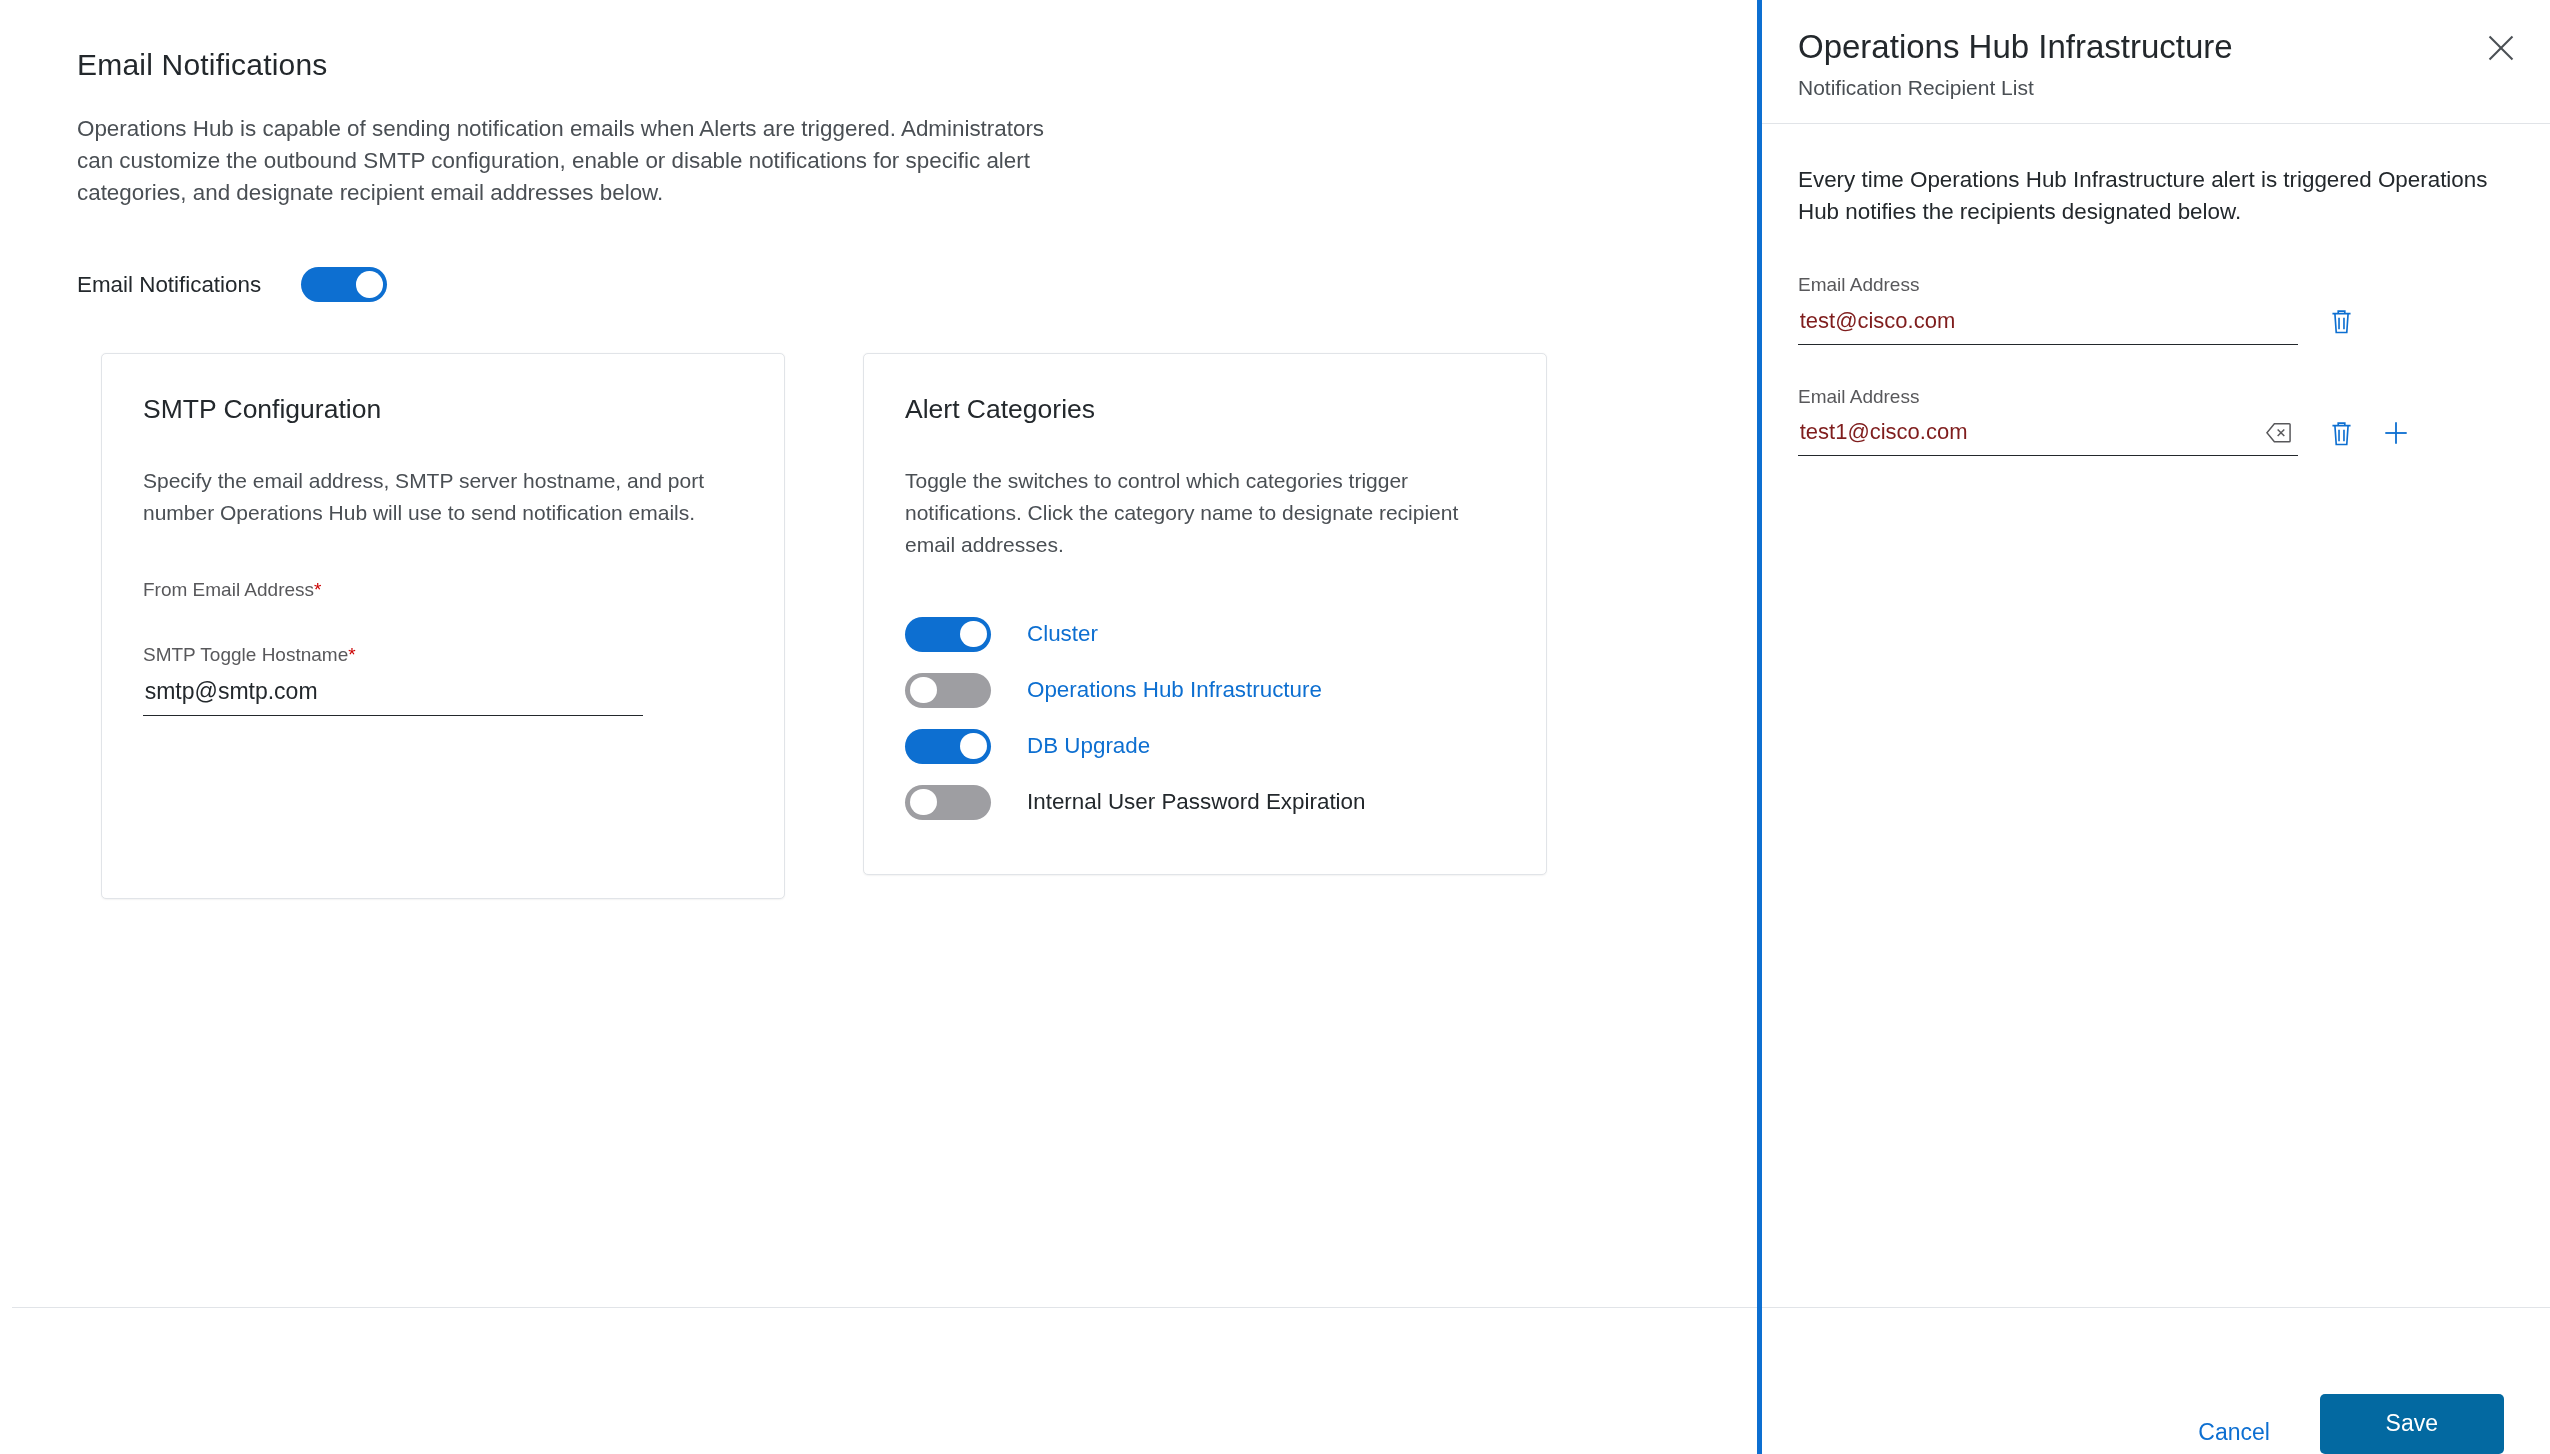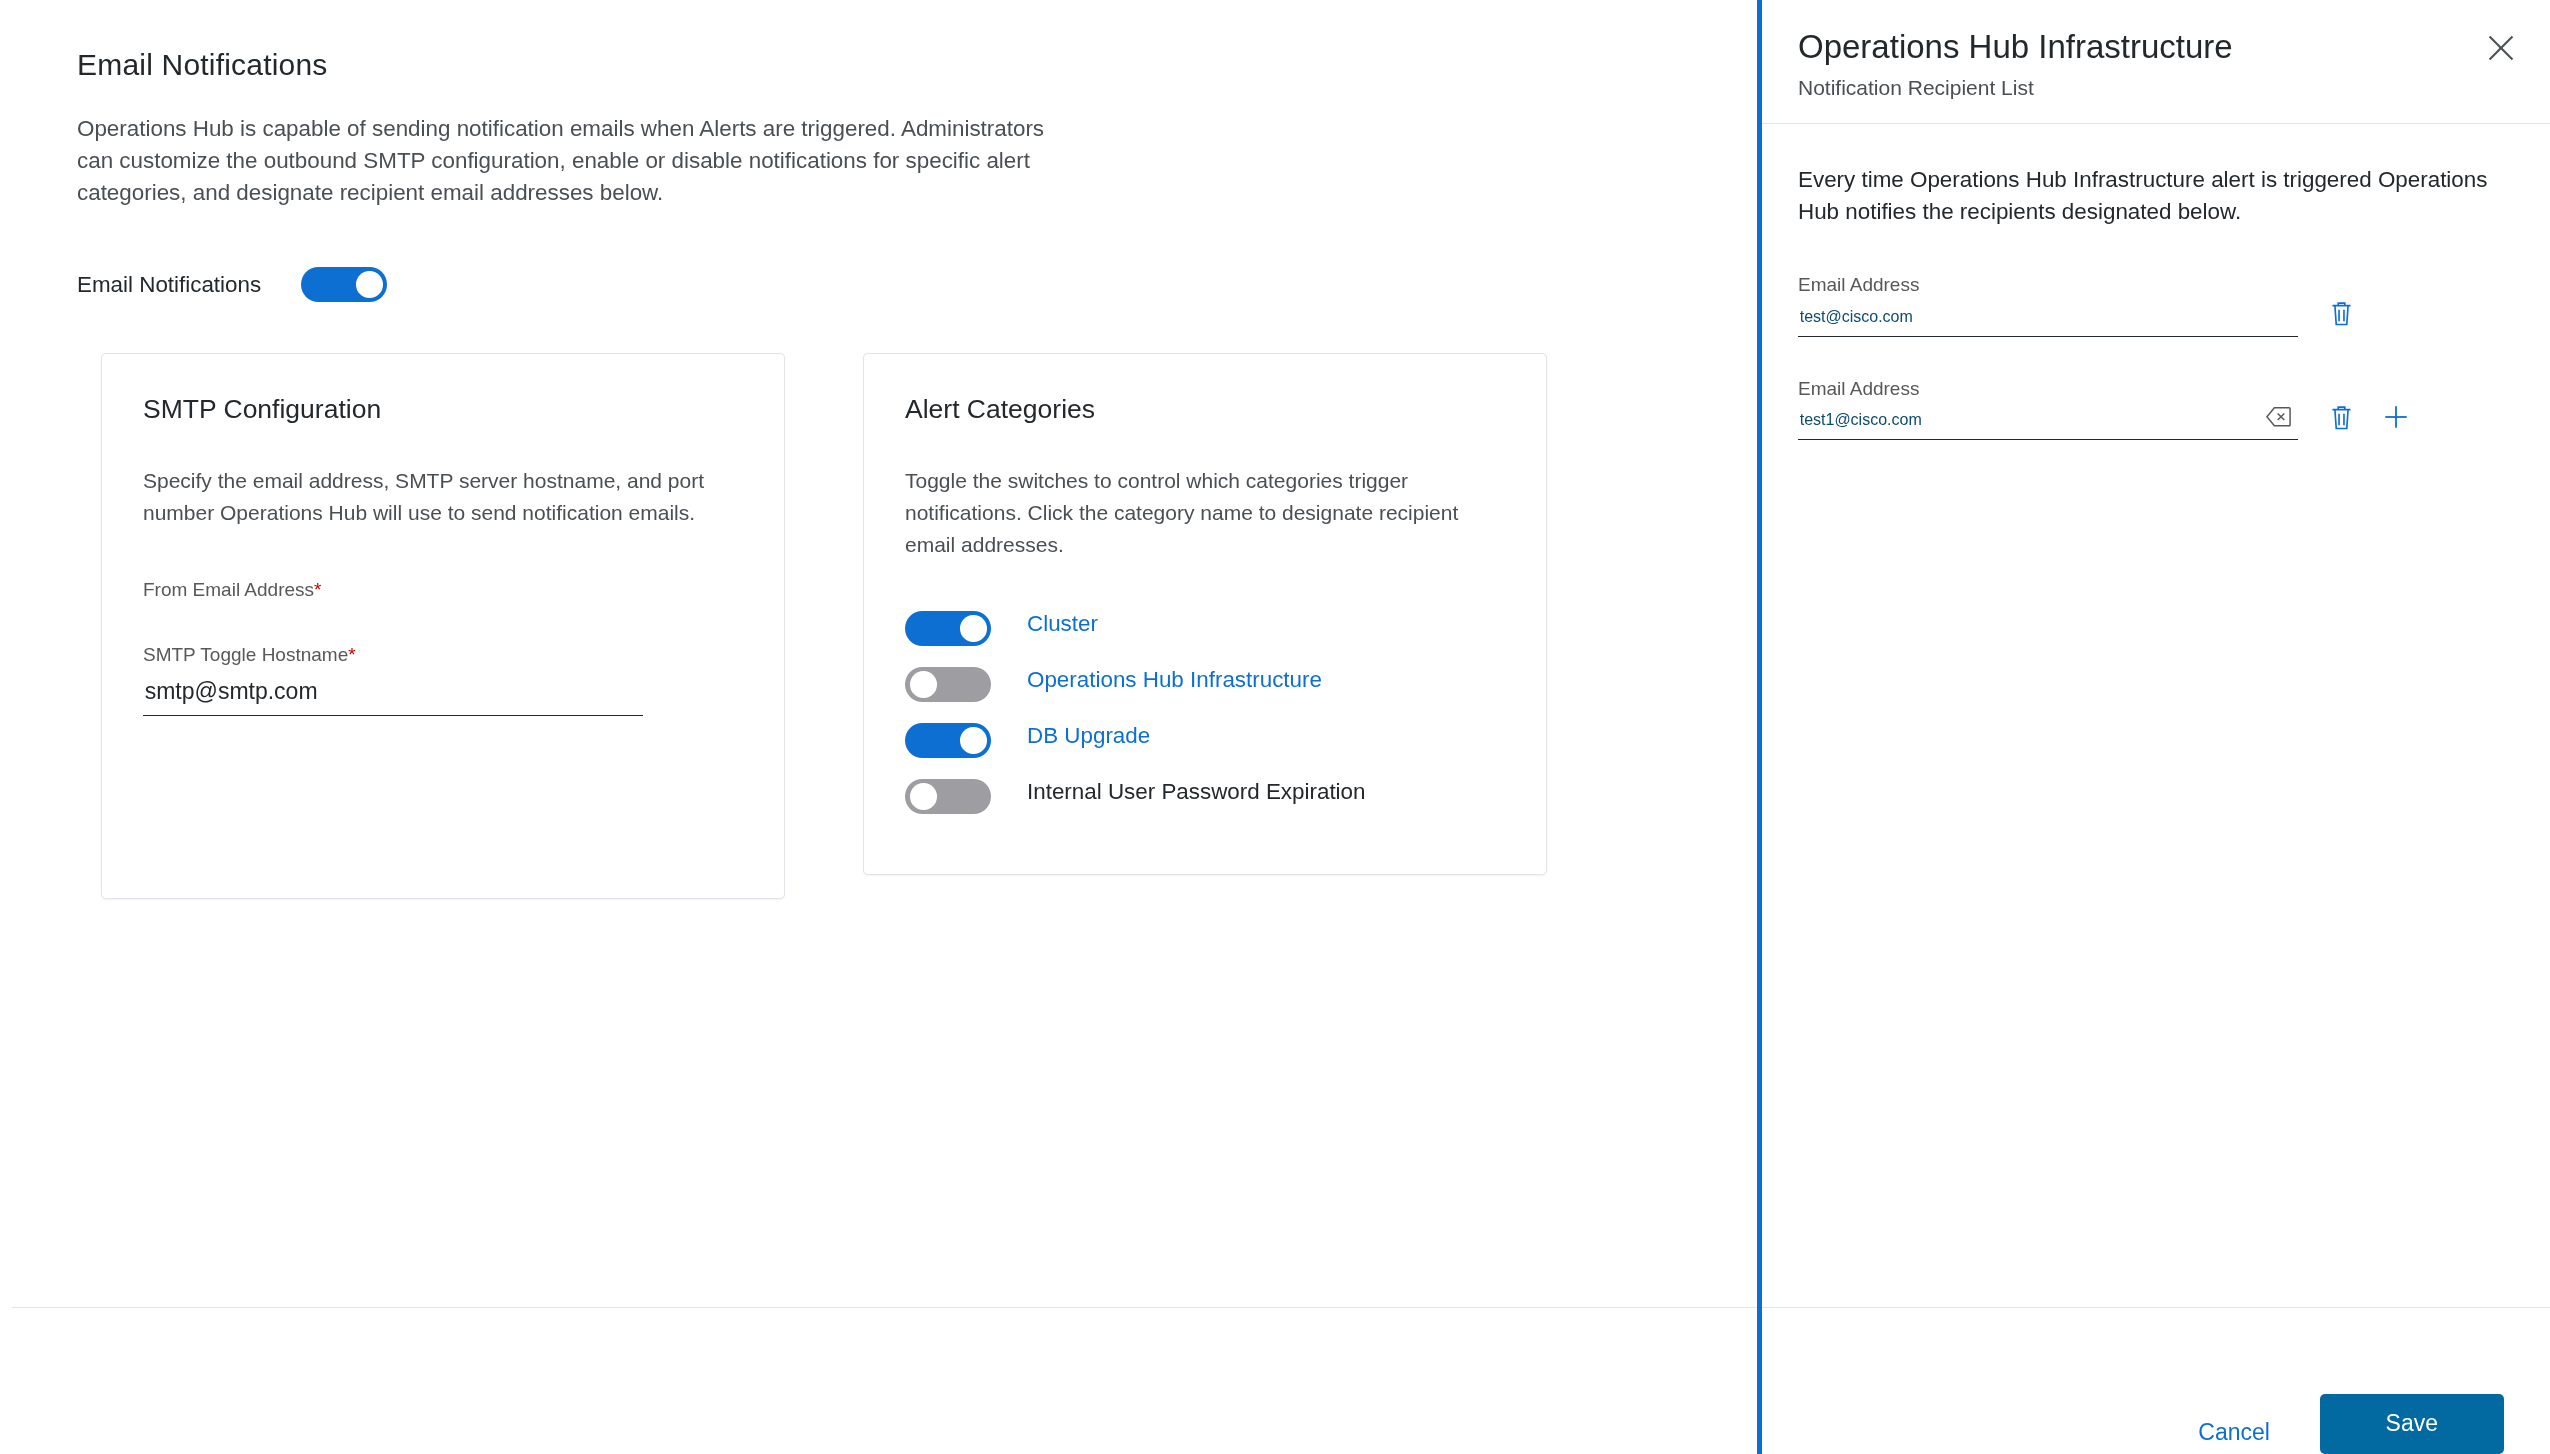"test@cisco.com" .recip-field input { color: #0c4a6e -> #7f1d1d; font-size: 16px -> 22px }
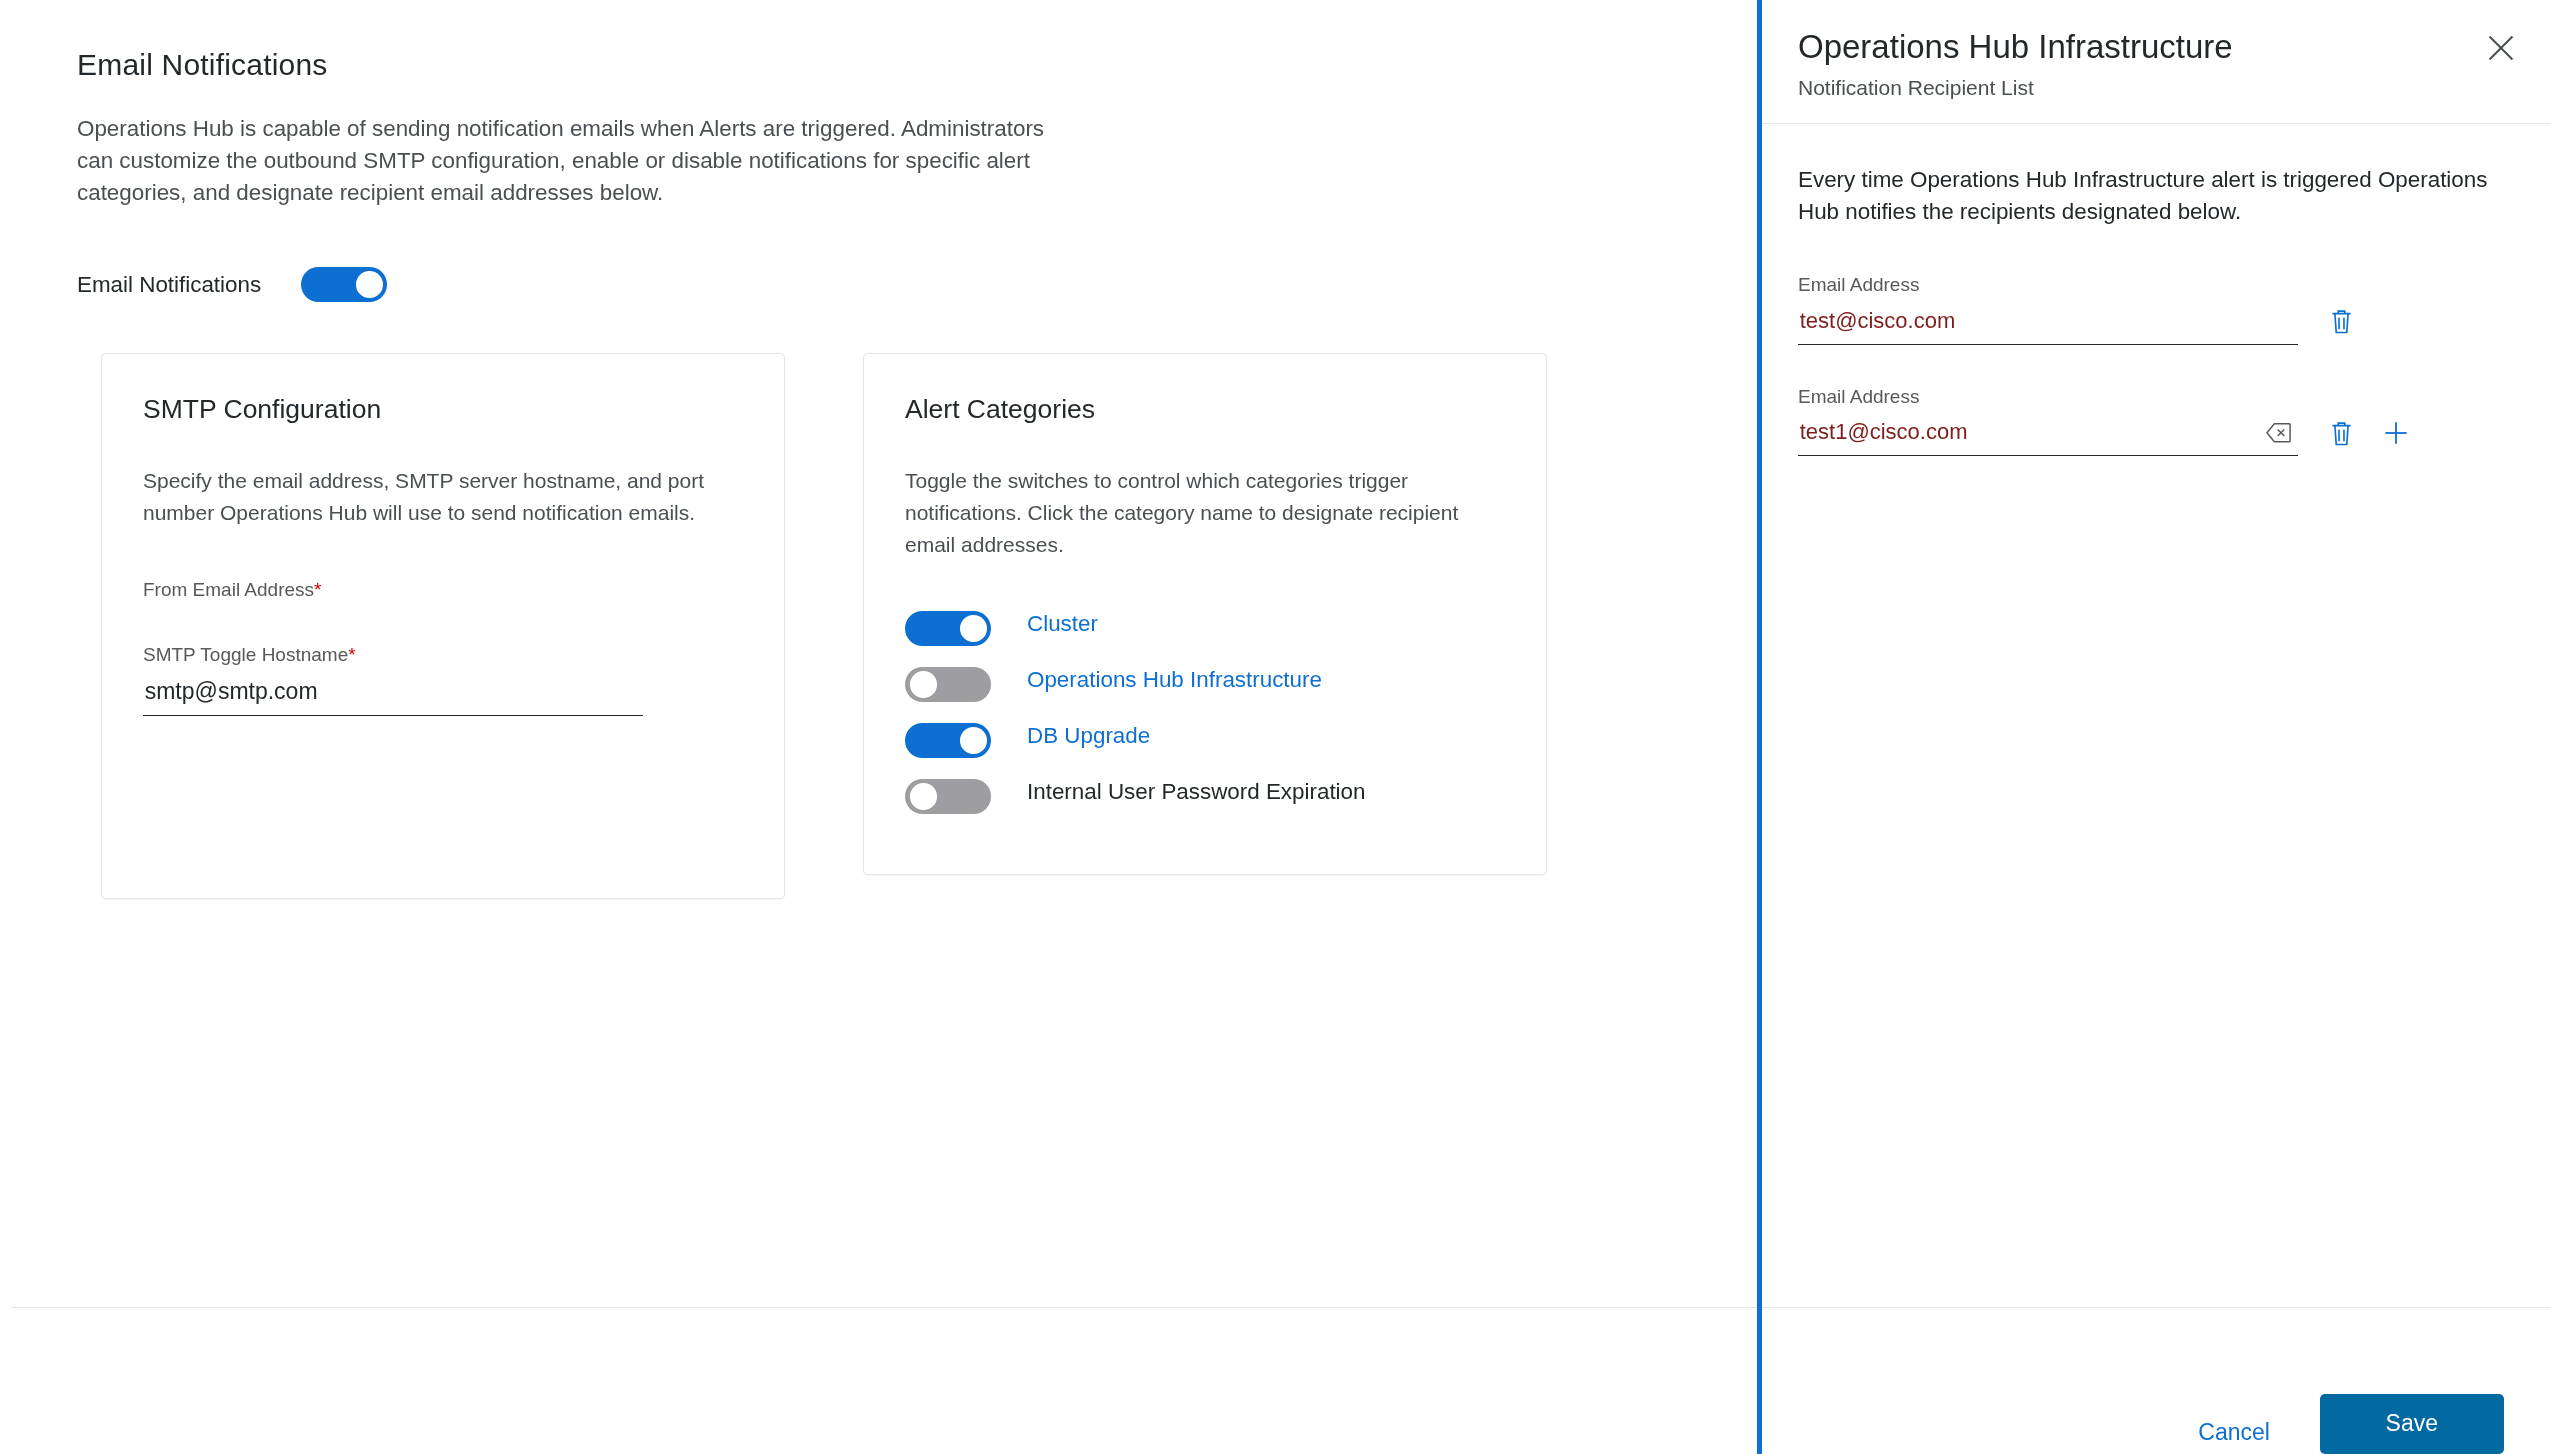"Cluster" .alert-item { align-items: flex-start -> center }
